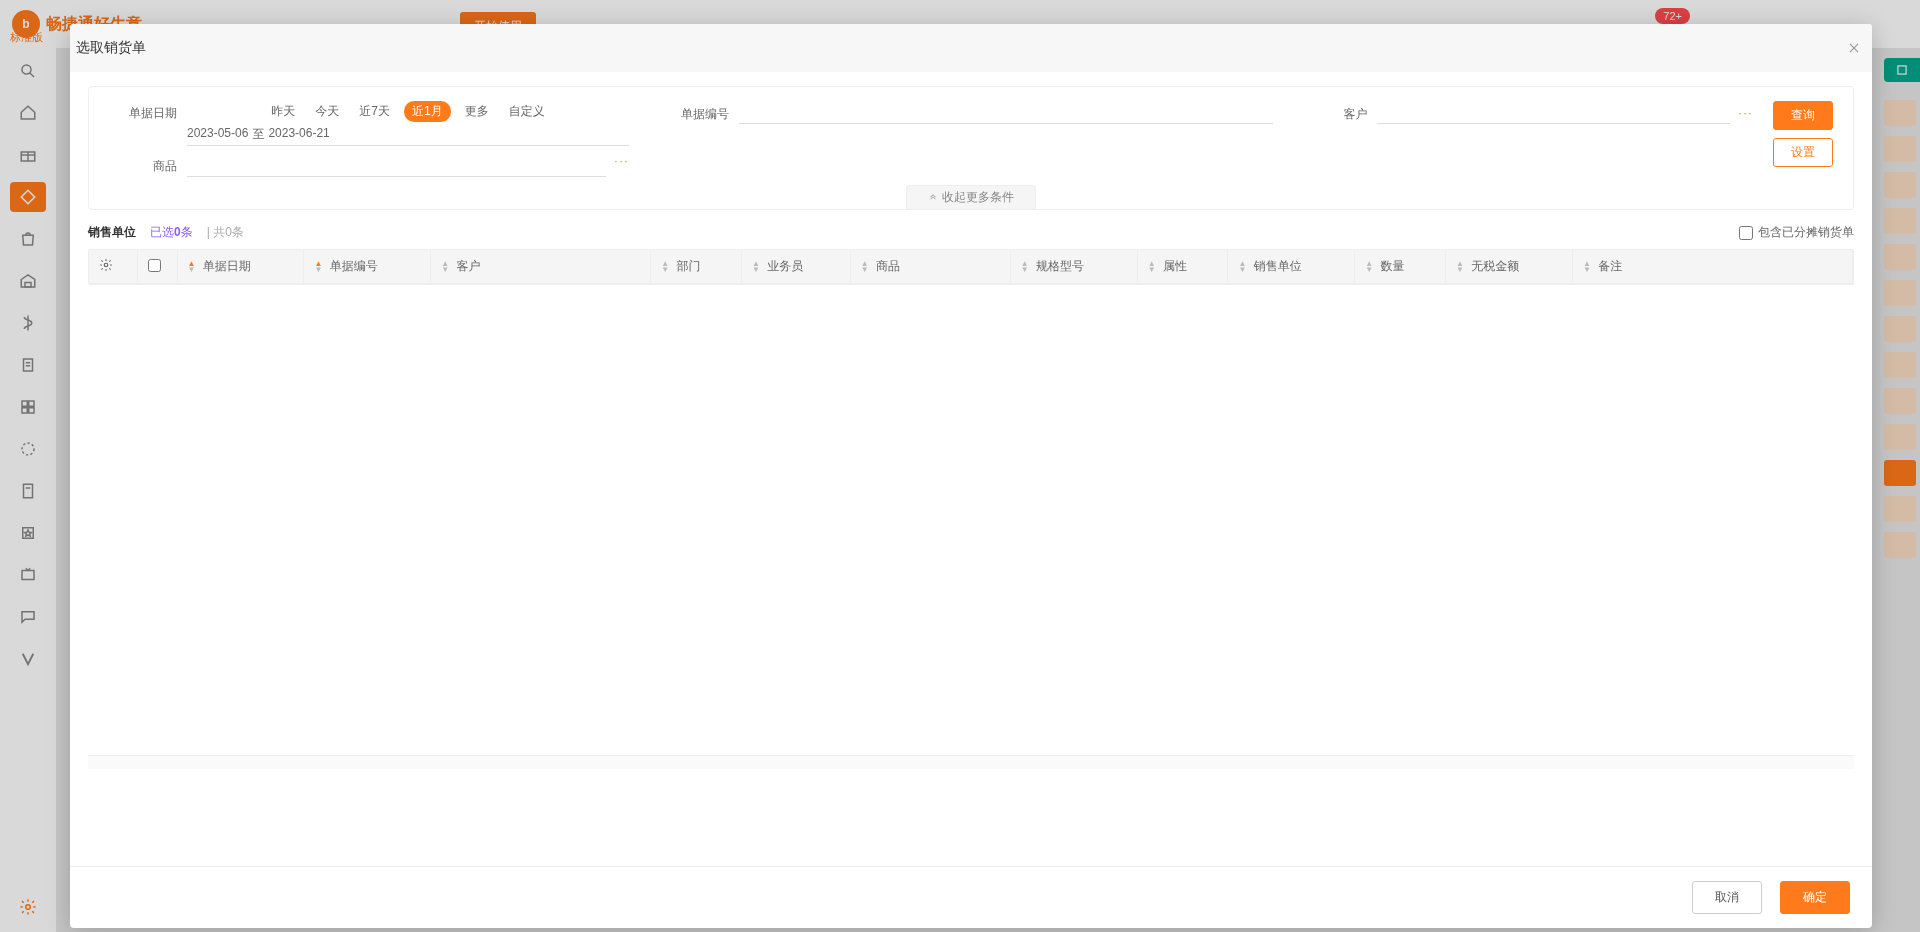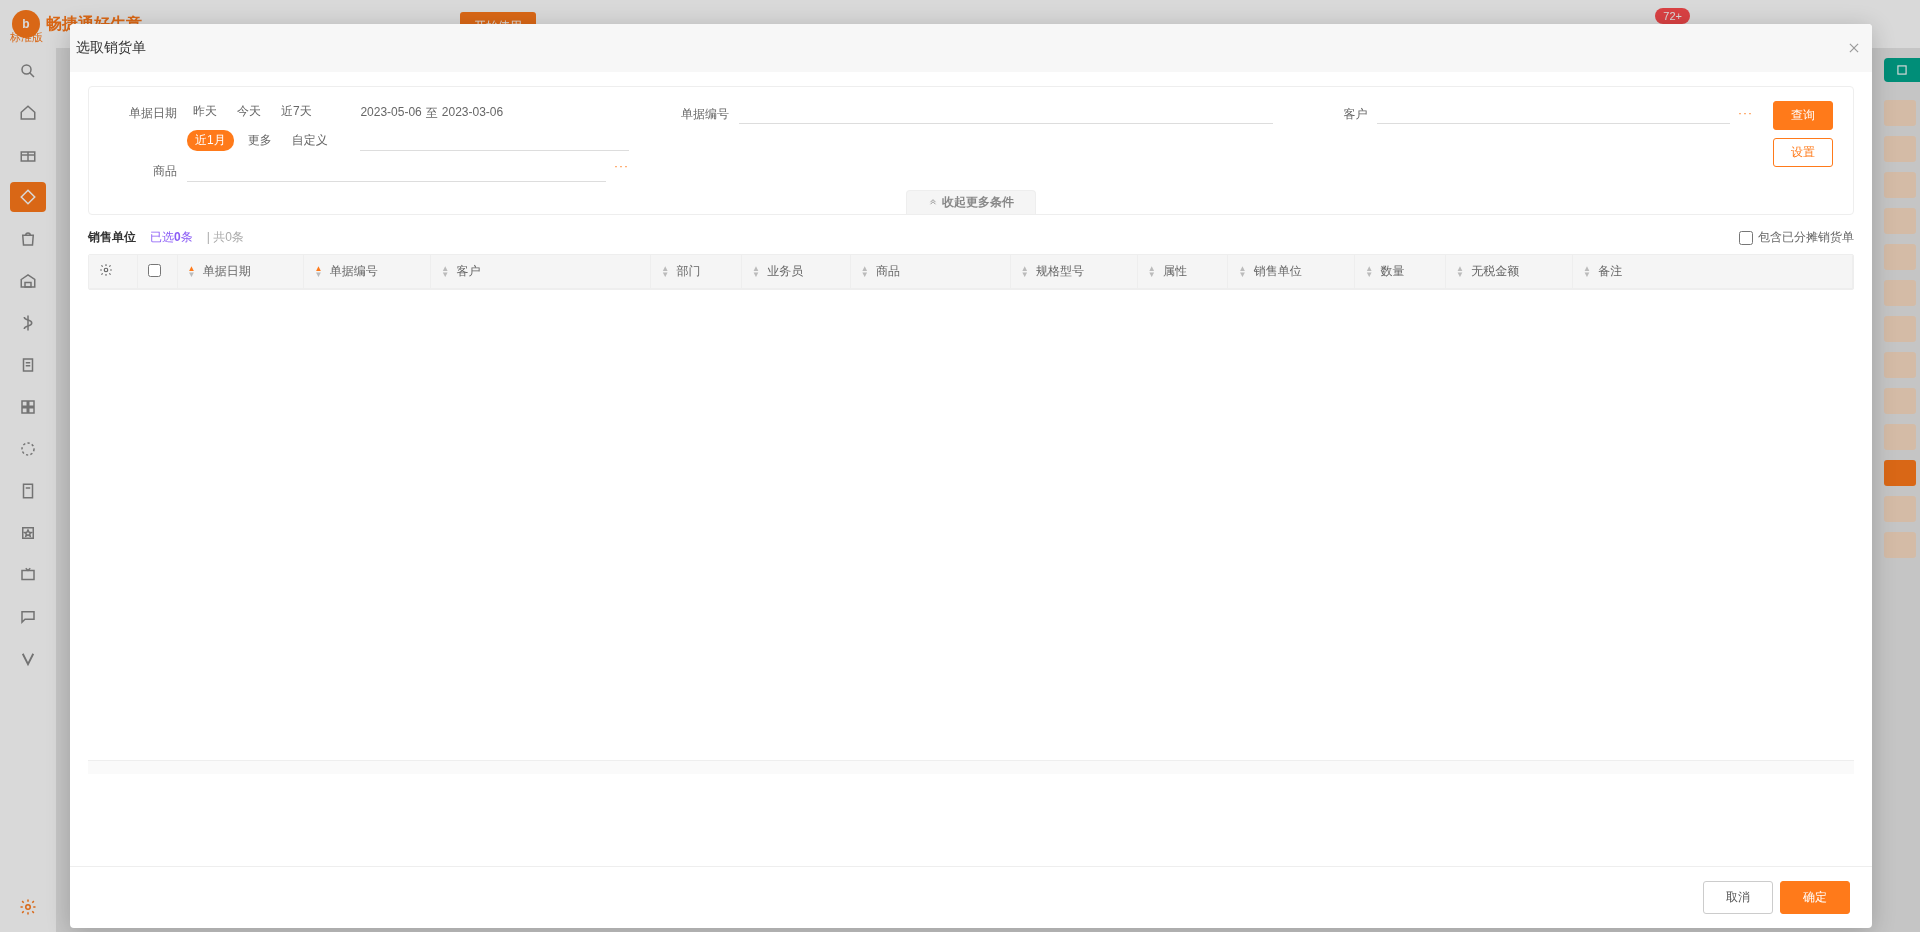"昨天" .date-col { align-items: none -> center; flex-direction: none -> column }
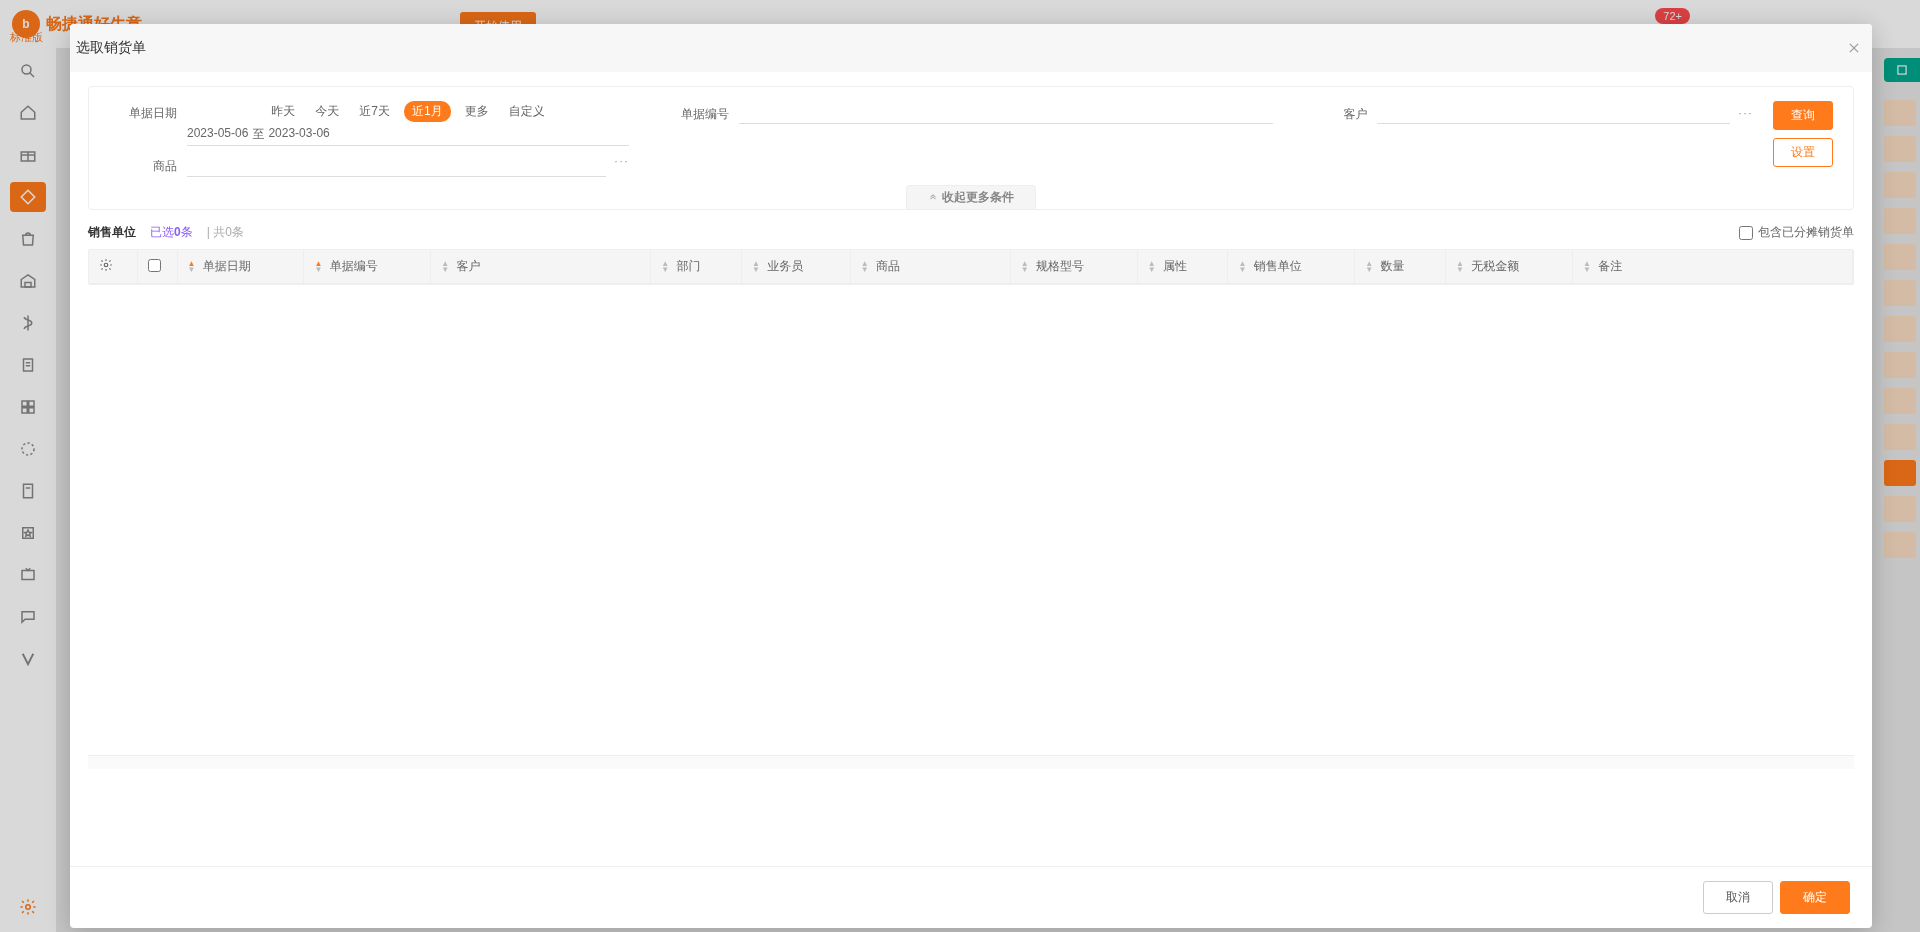"2023-03-06" span { text: 2023-03-06 -> 2023-06-21 }
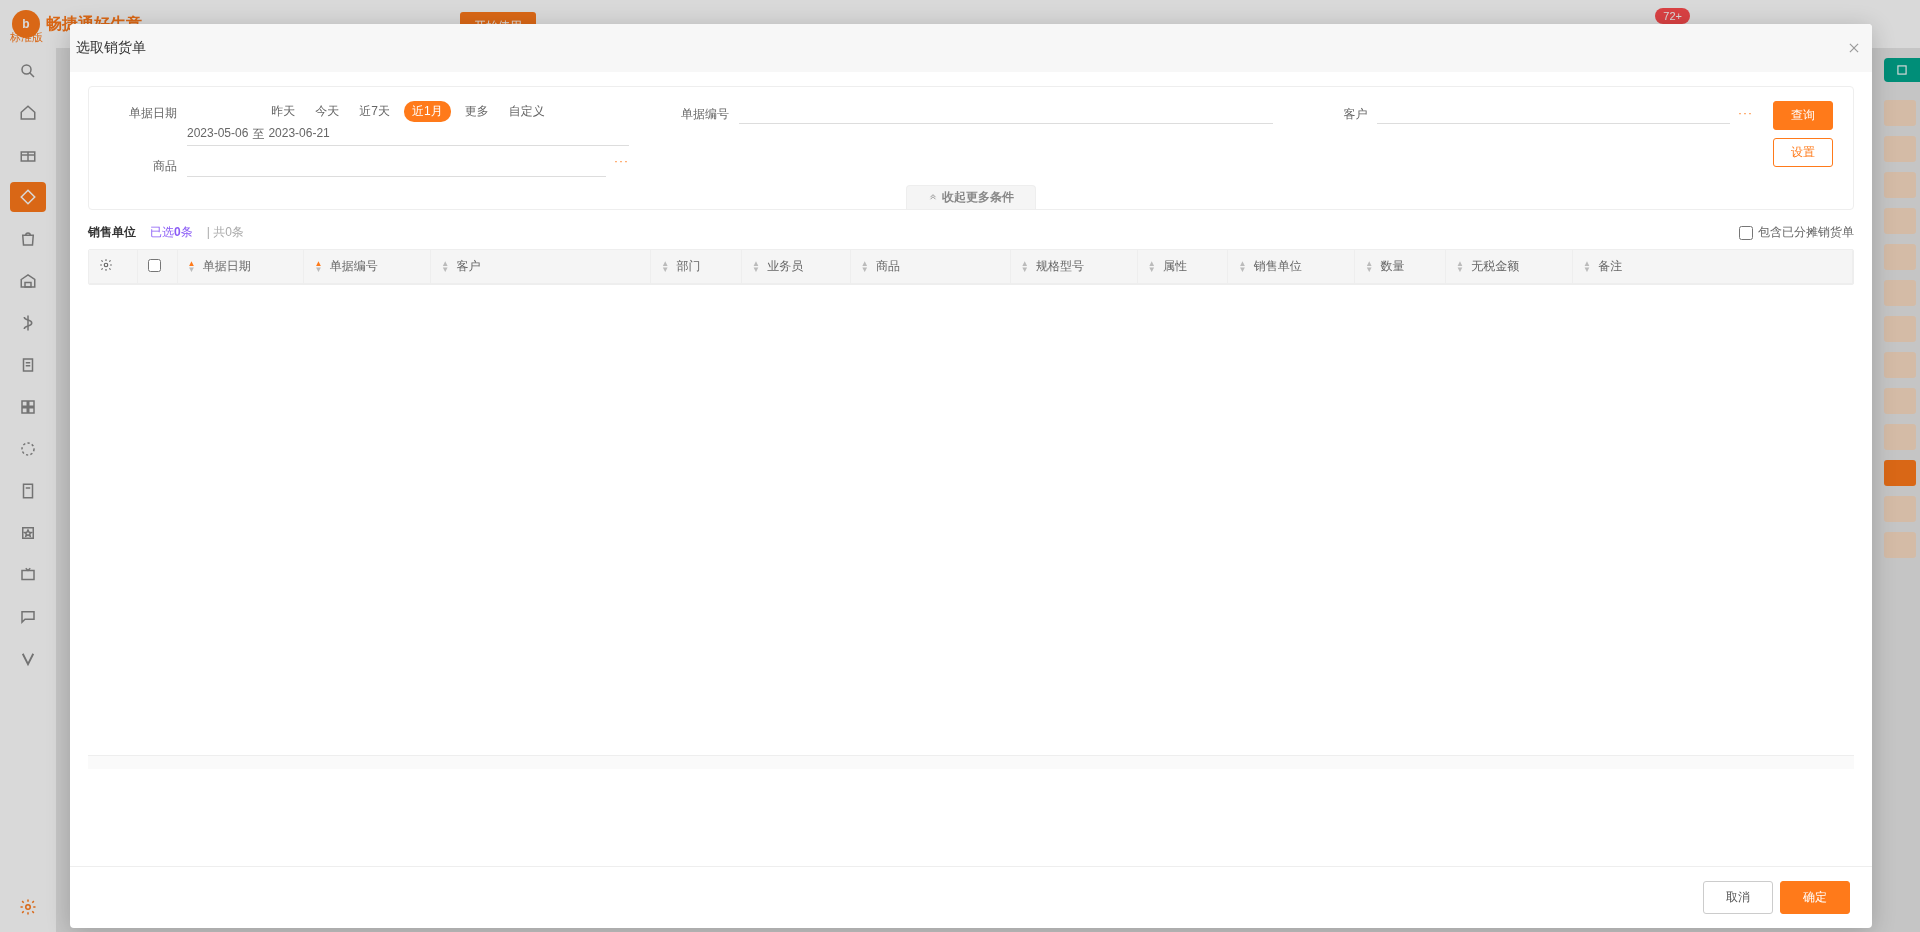"收起更多条件" .collapse-bar { font-weight: bold -> none }
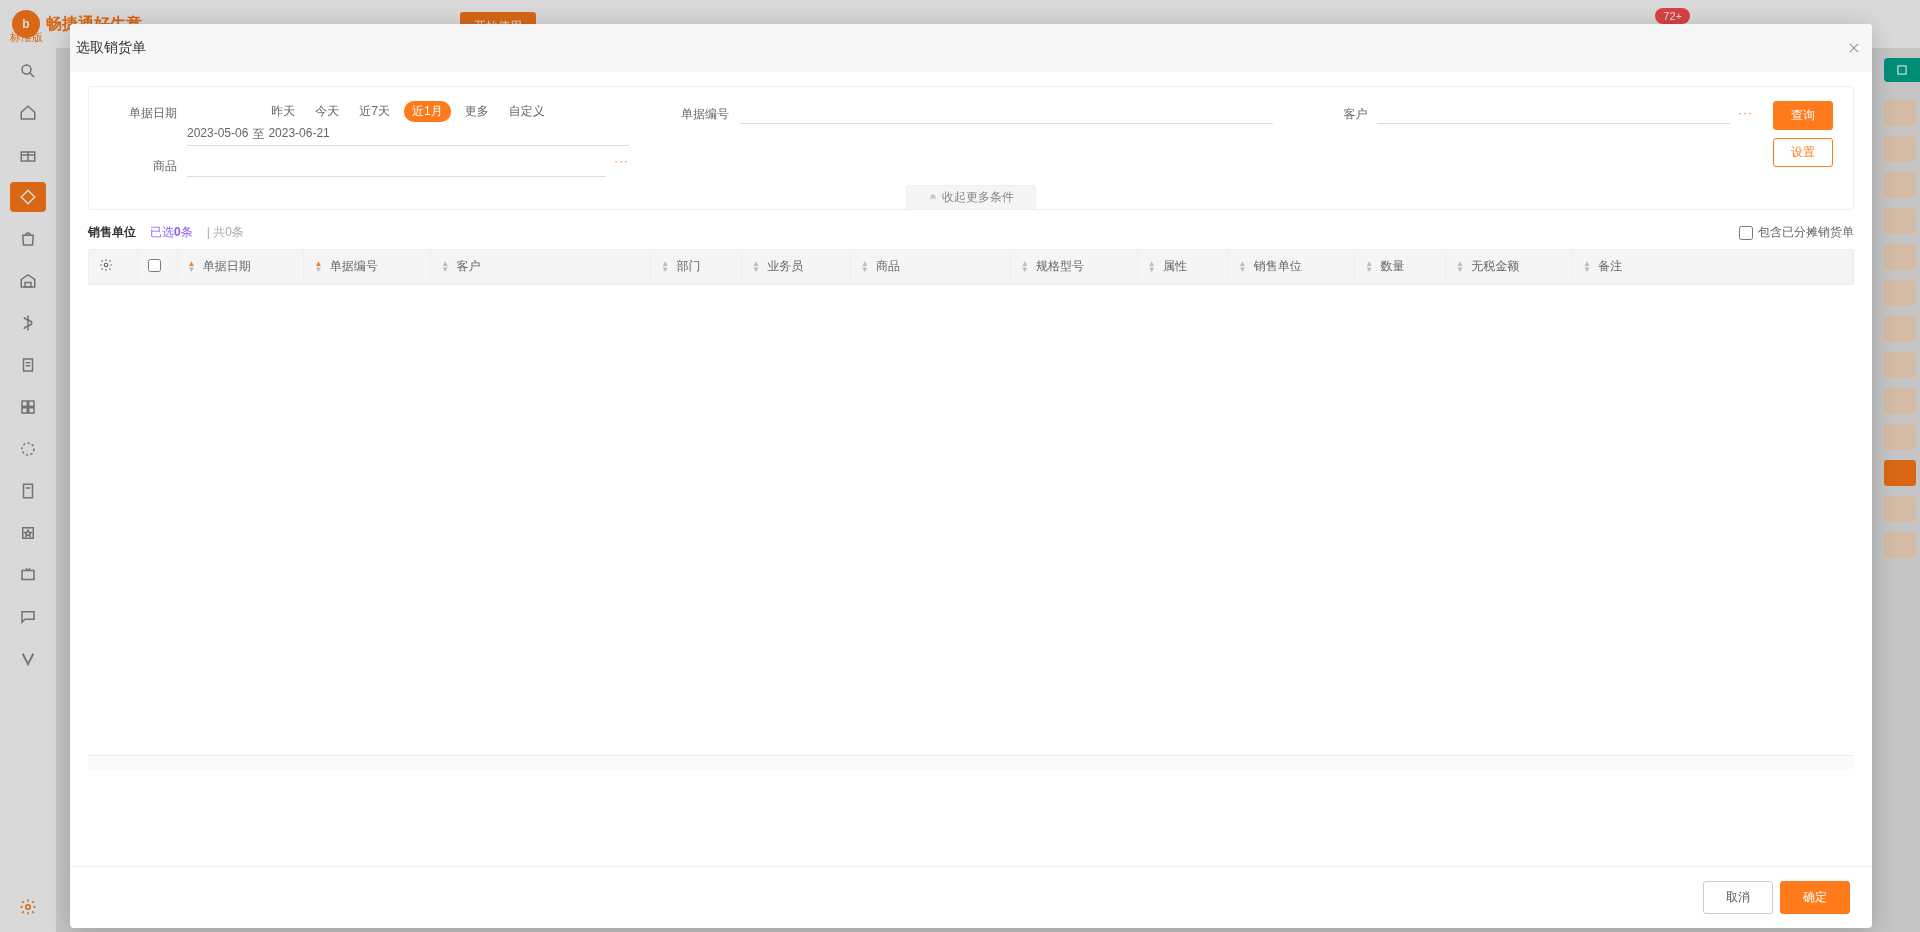"取消" .modal-footer { gap: 7px -> 18px }
